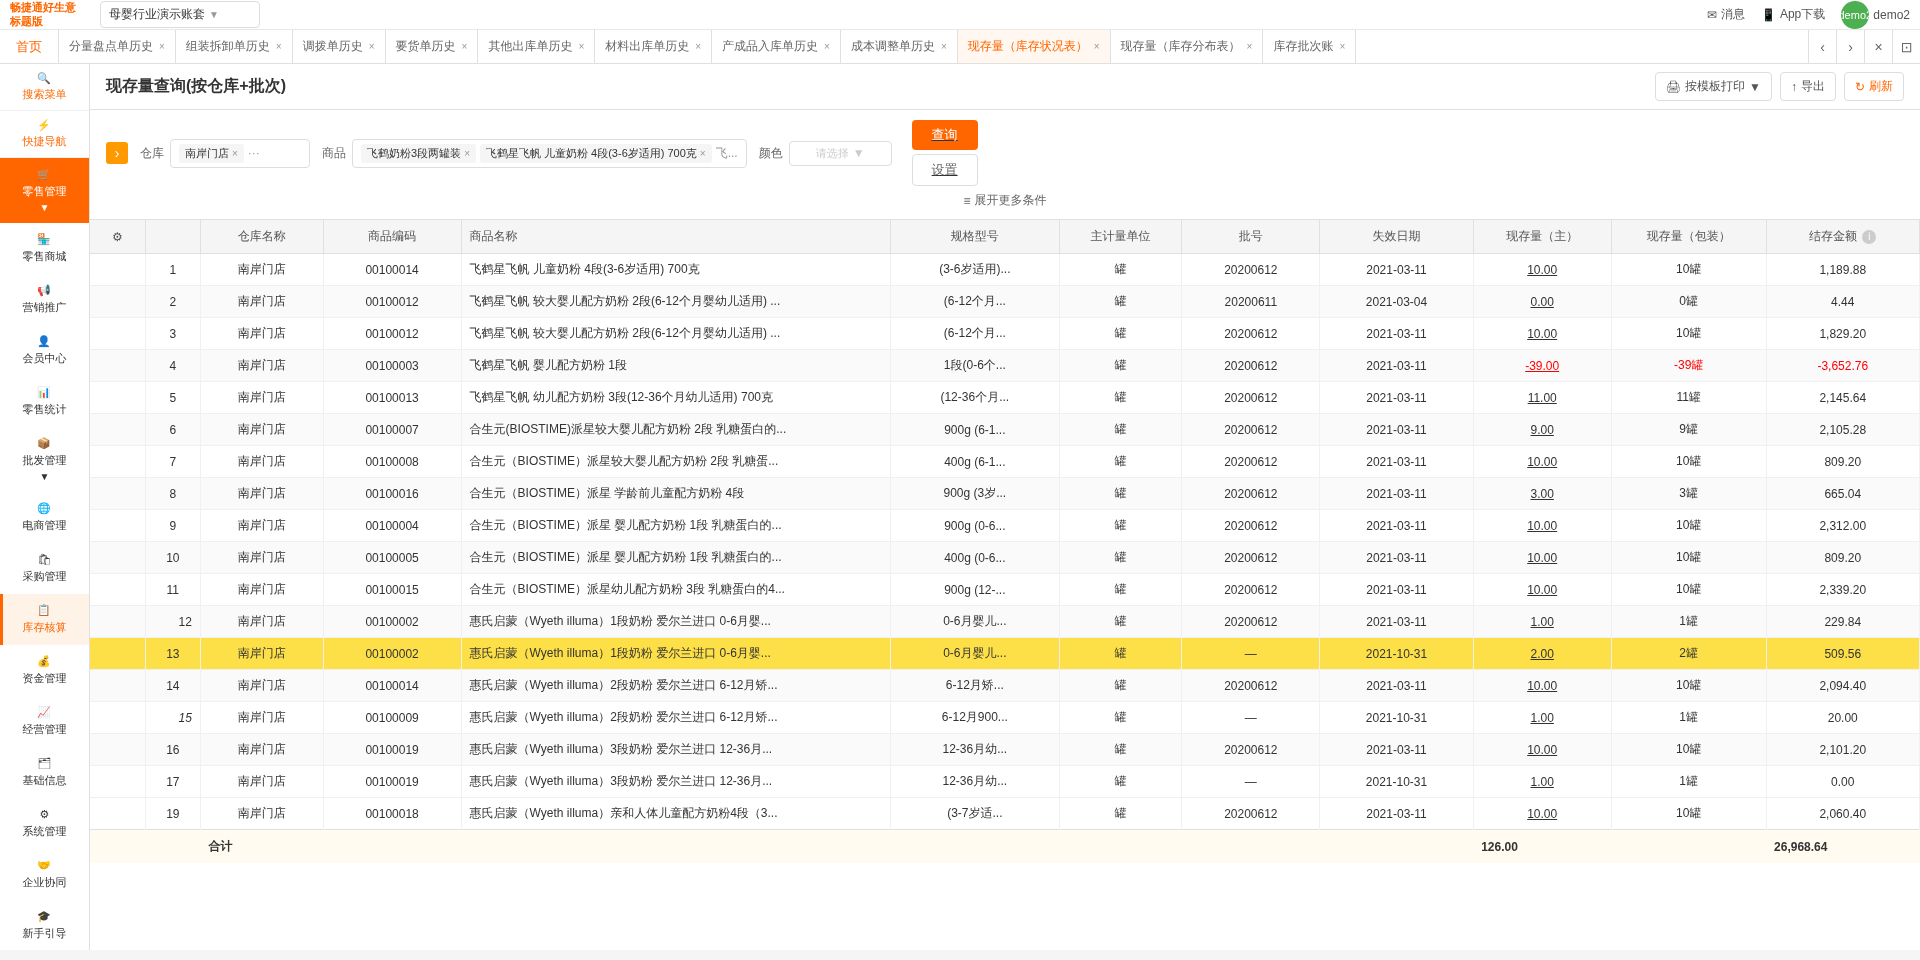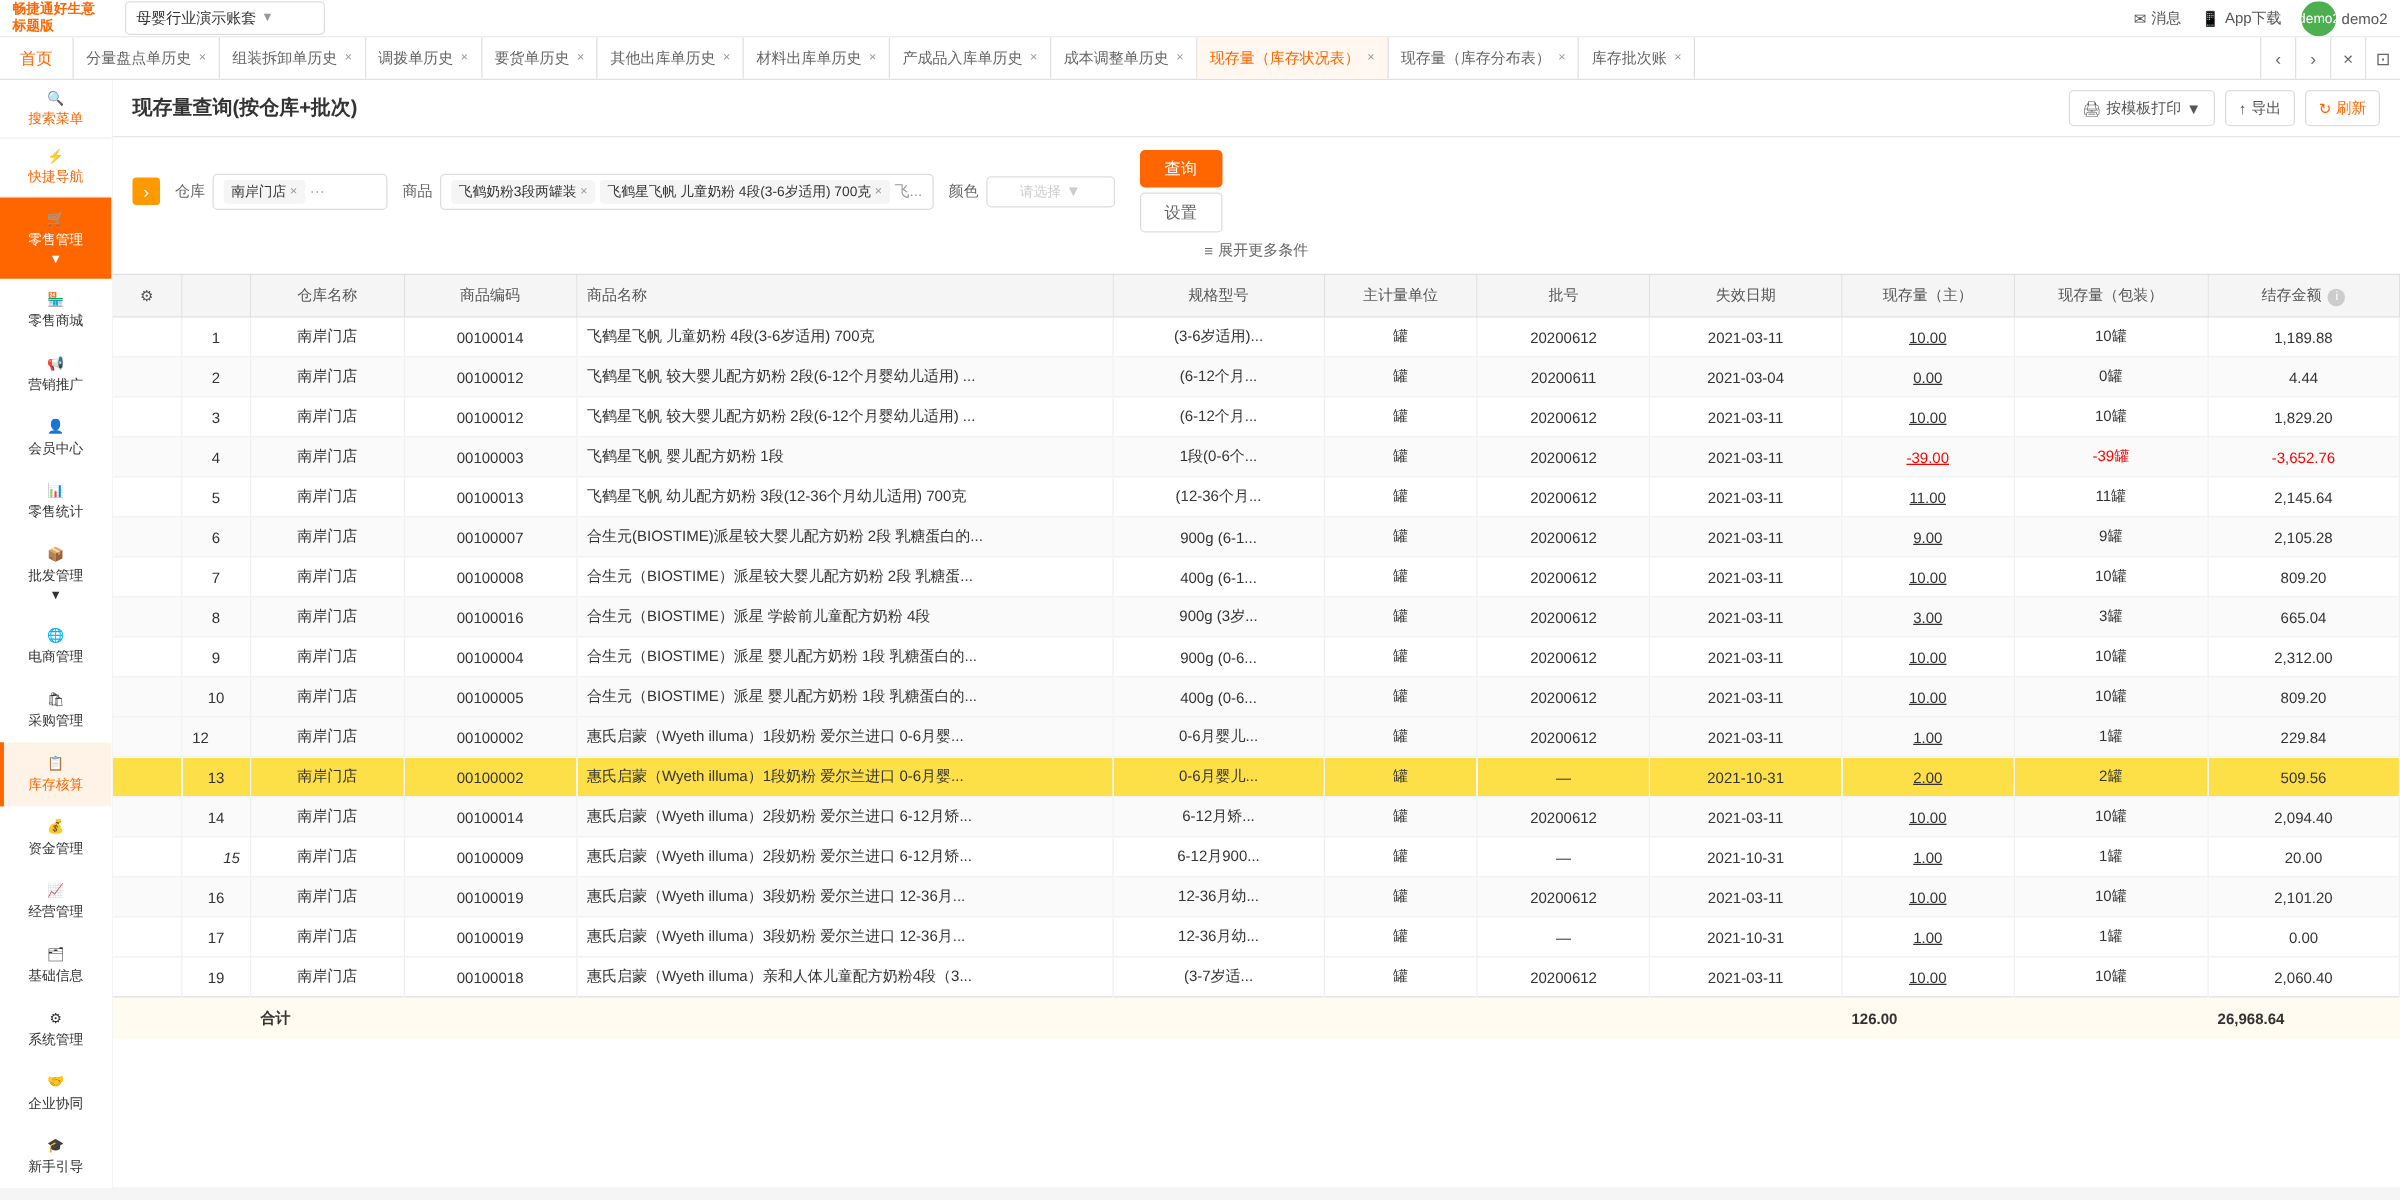"查询" .query-btns { text-decoration: none -> underline }
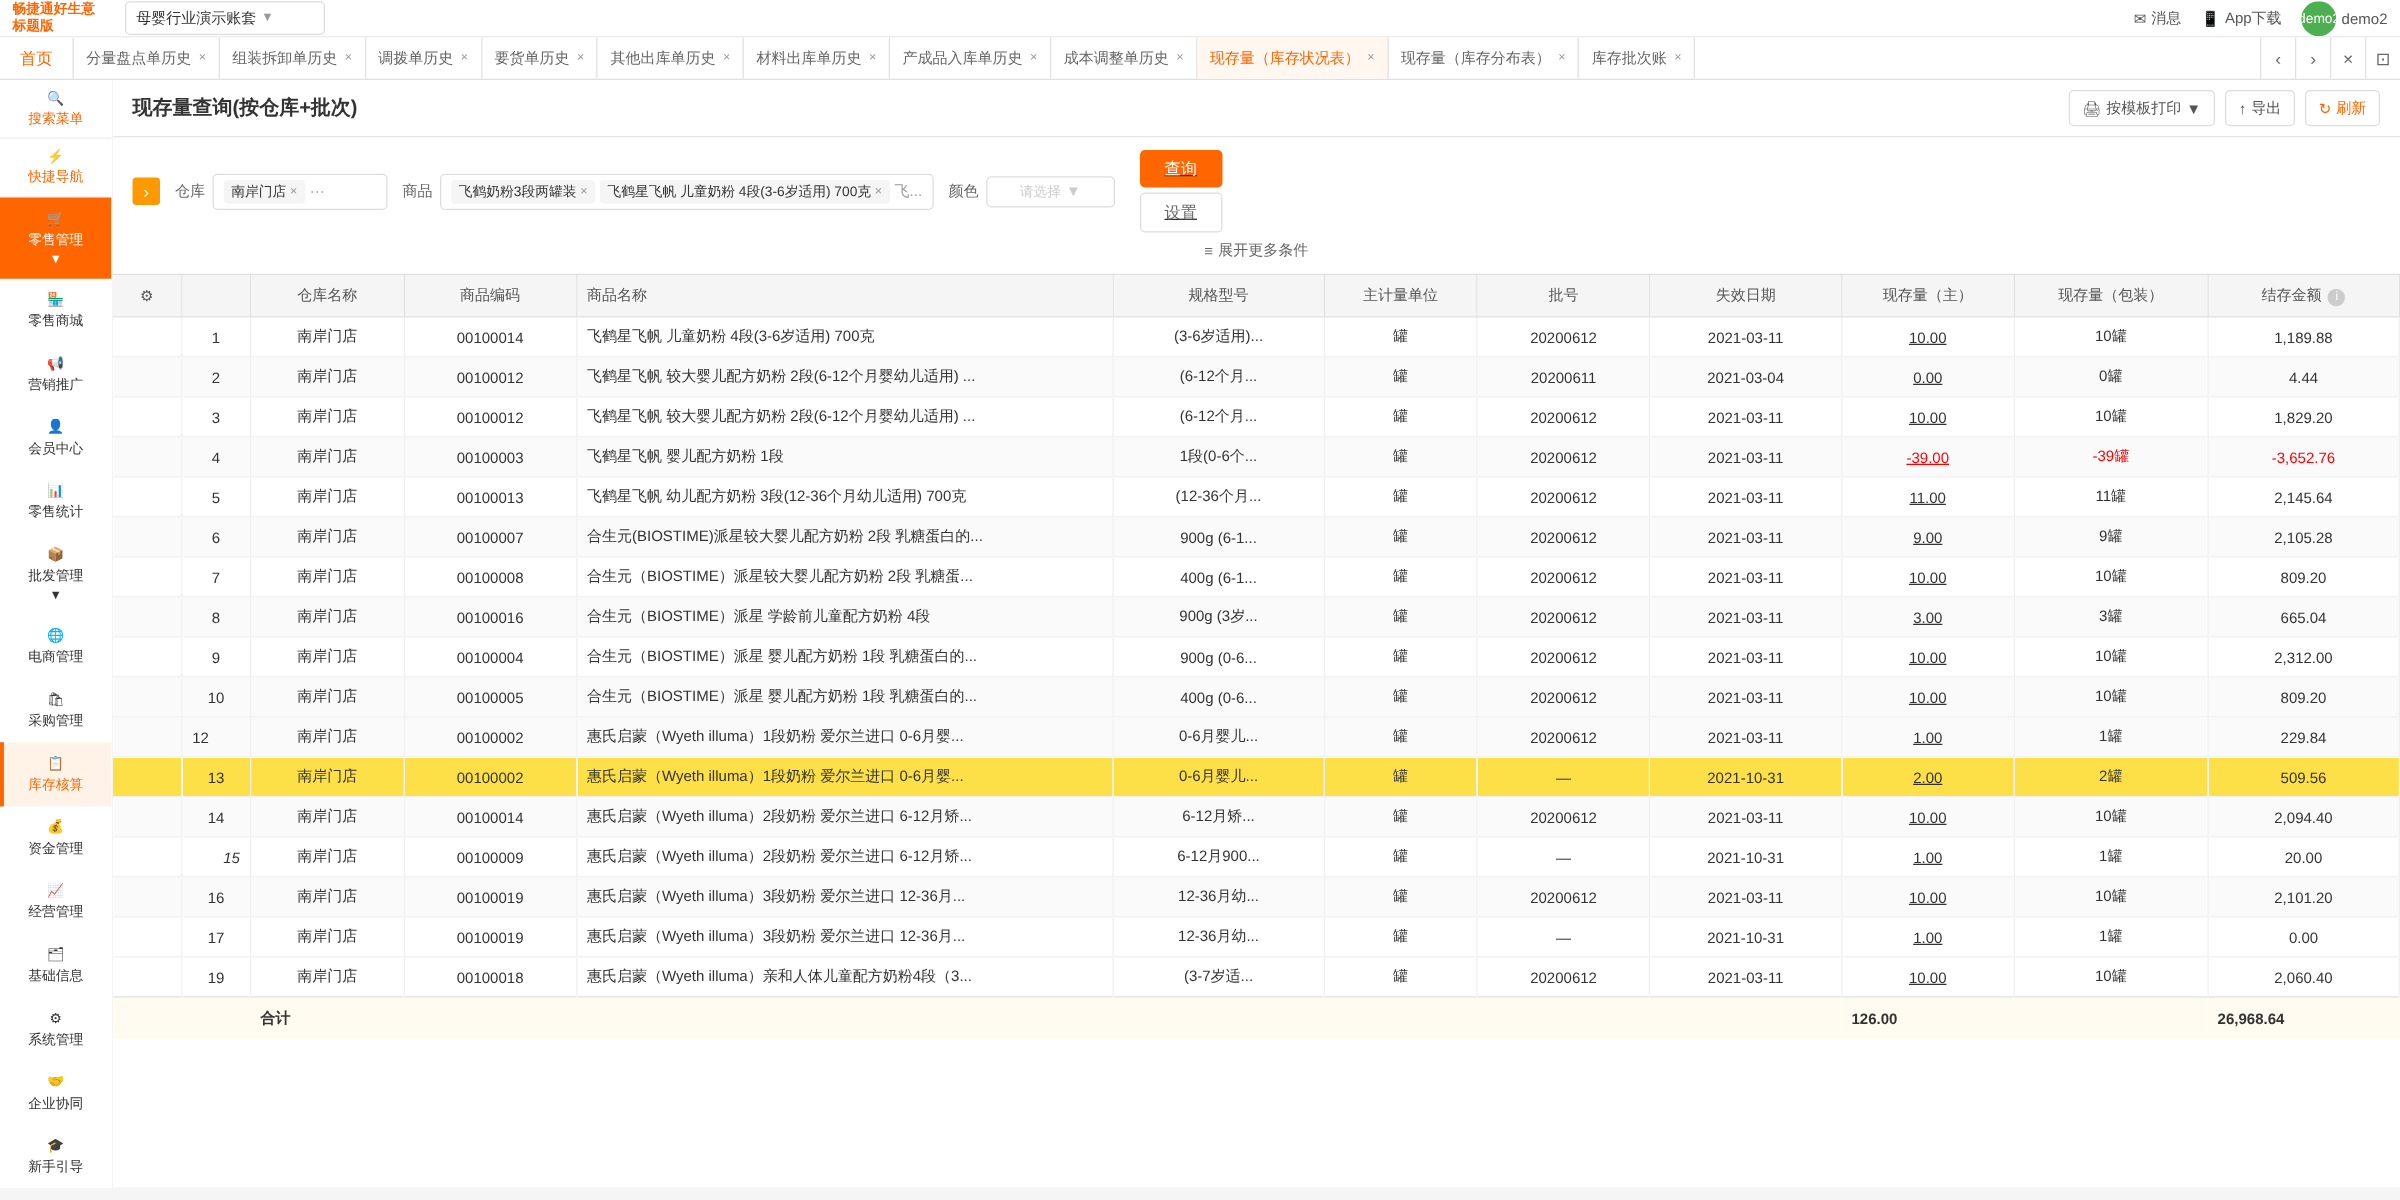"11" tr { html: none -> <tr> <td></td> <td>11</td> <td>南岸门店</td> <td>00100015</td> <td>合生元（BIOSTIME）派星幼儿配方奶粉 3段 乳糖蛋白的4...</td> <td>900g (12-...</td> <td>罐</td> <td>20200612</td> <td>2021-03-11</td> <td><span>10.00</span></td> <td>10罐</td> <td>2,339.20</td> </tr> }
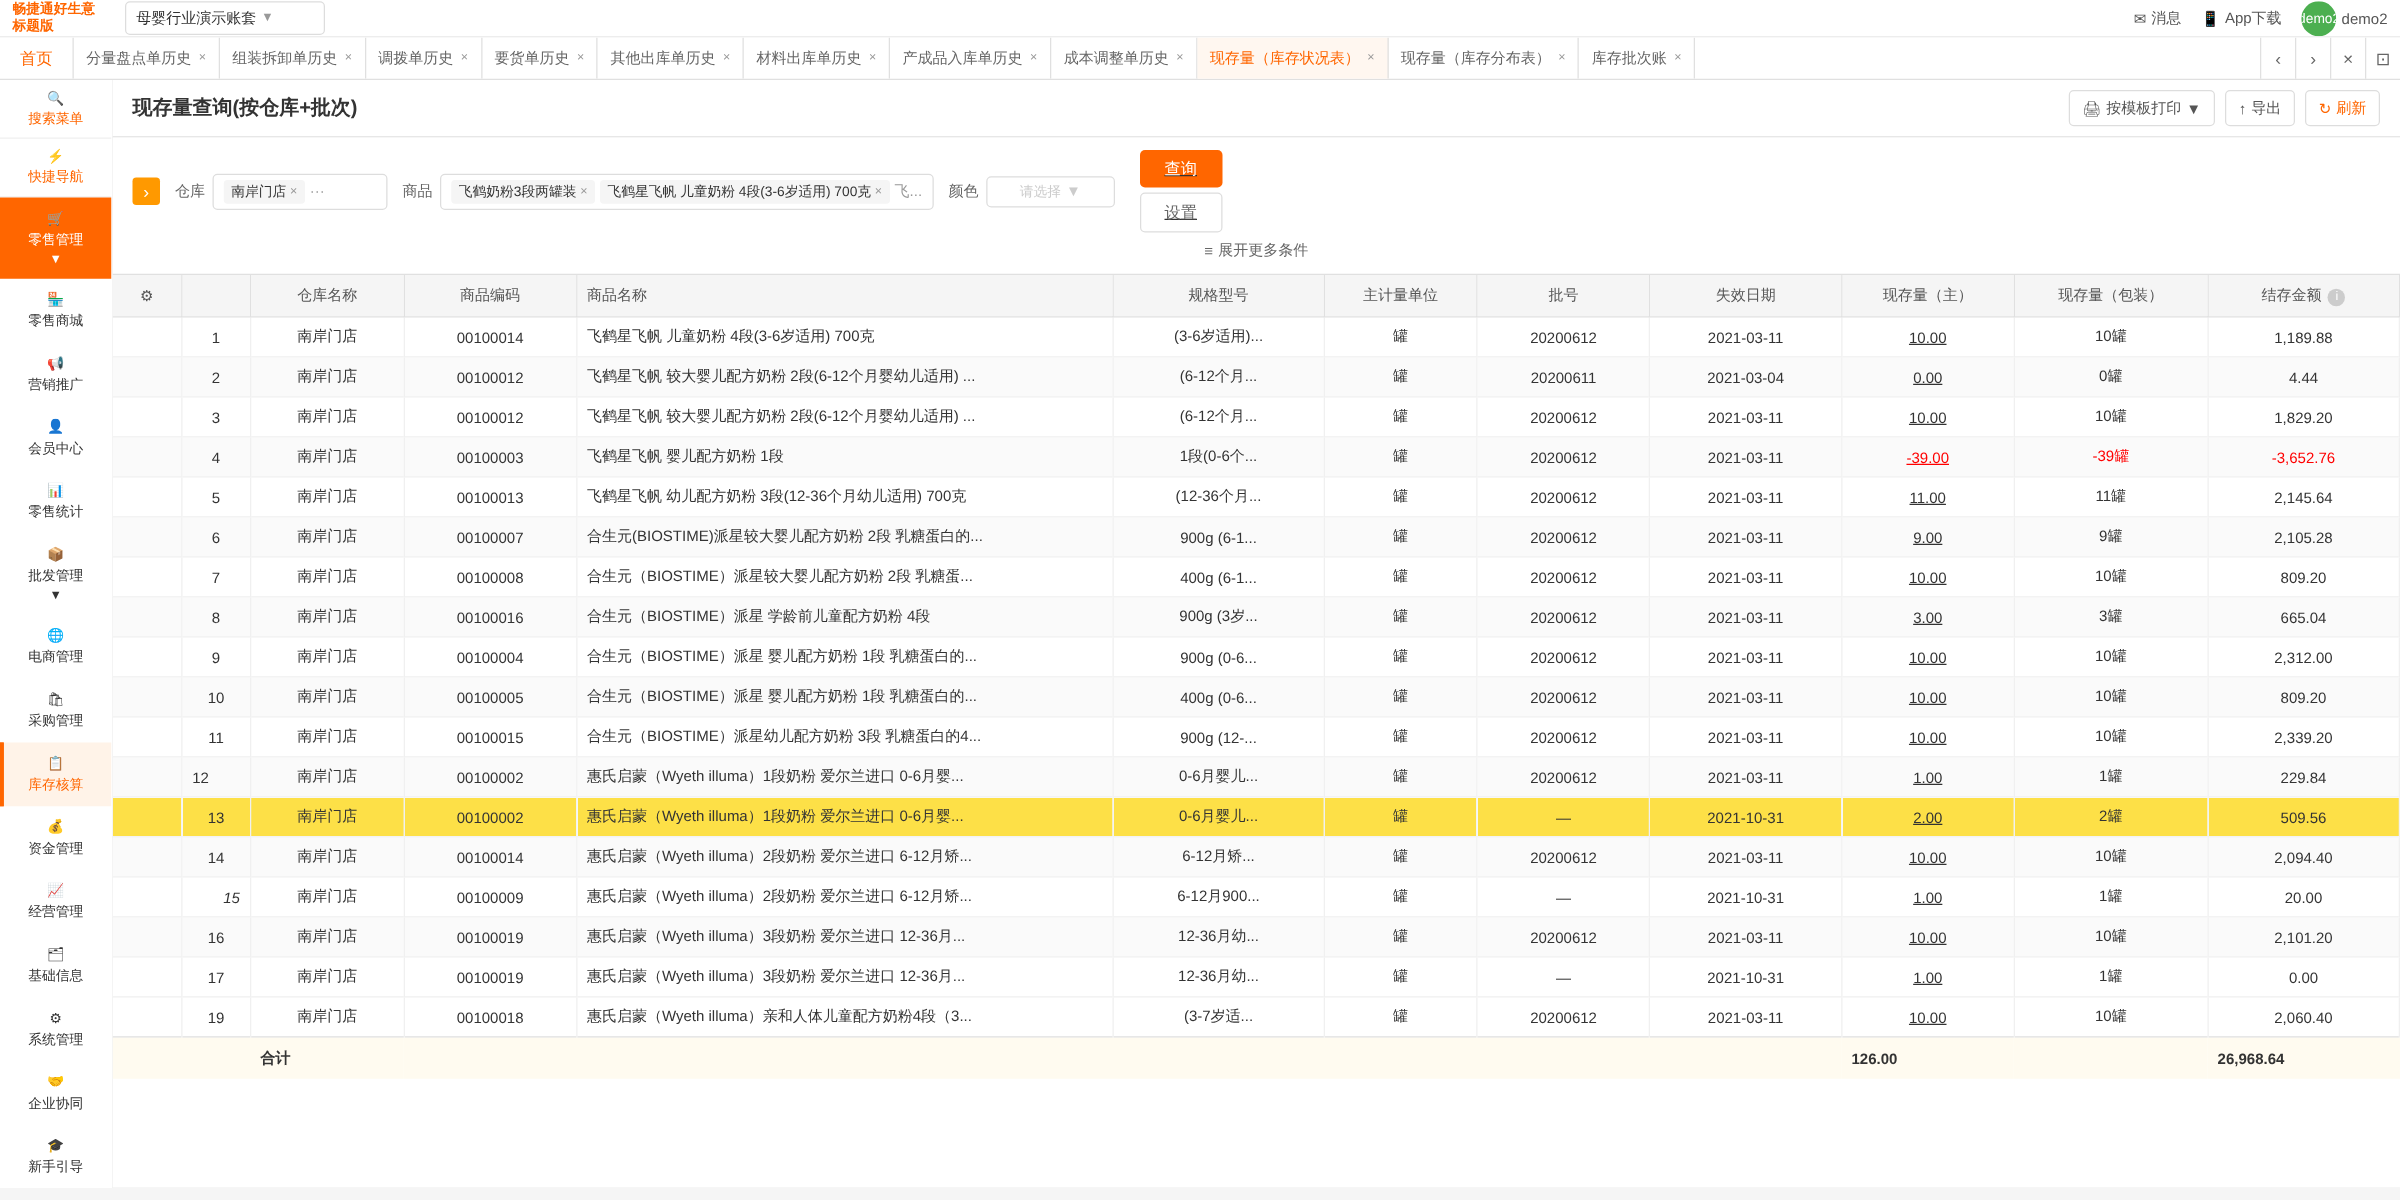"12" td.col-num { text-align: left -> right }
